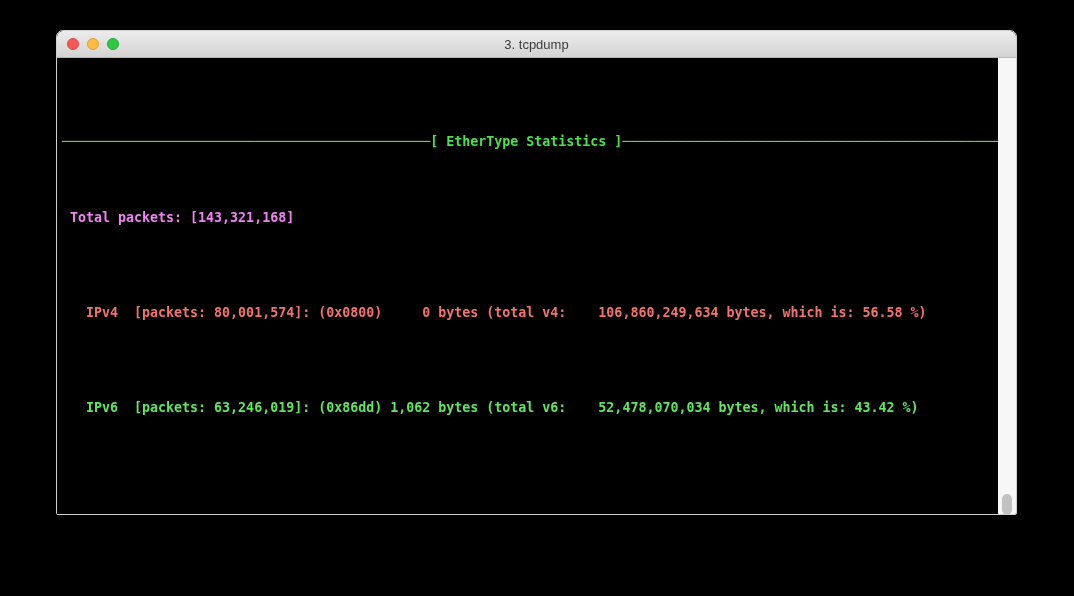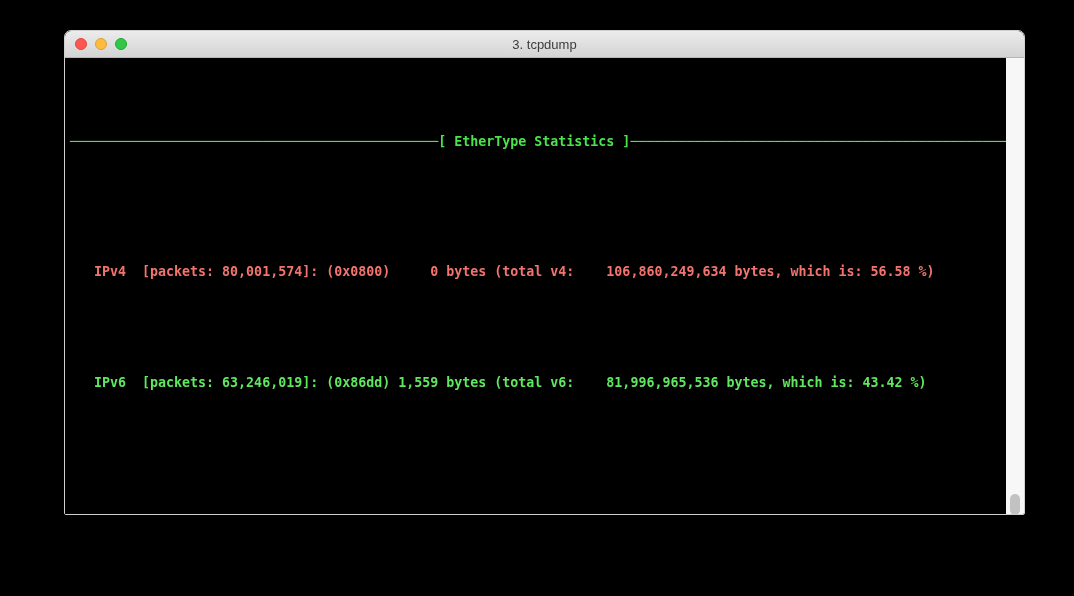"3. tcpdump" .window { left: 64px -> 56px }
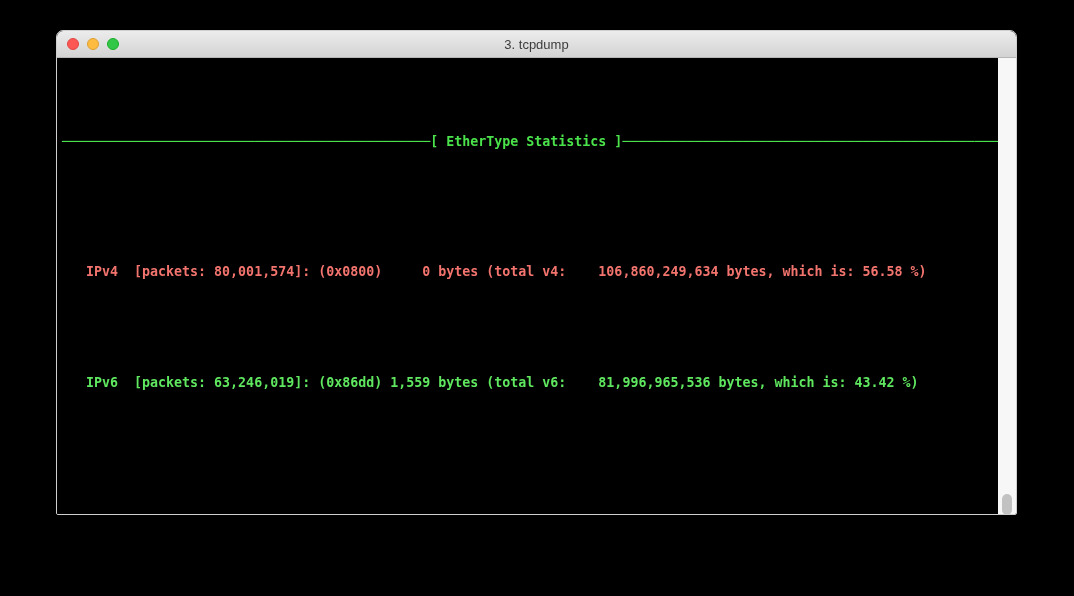"Total packets: [143,321,168]" div.row { html: none -> <div> Total packets: [143,321,168]</div> }
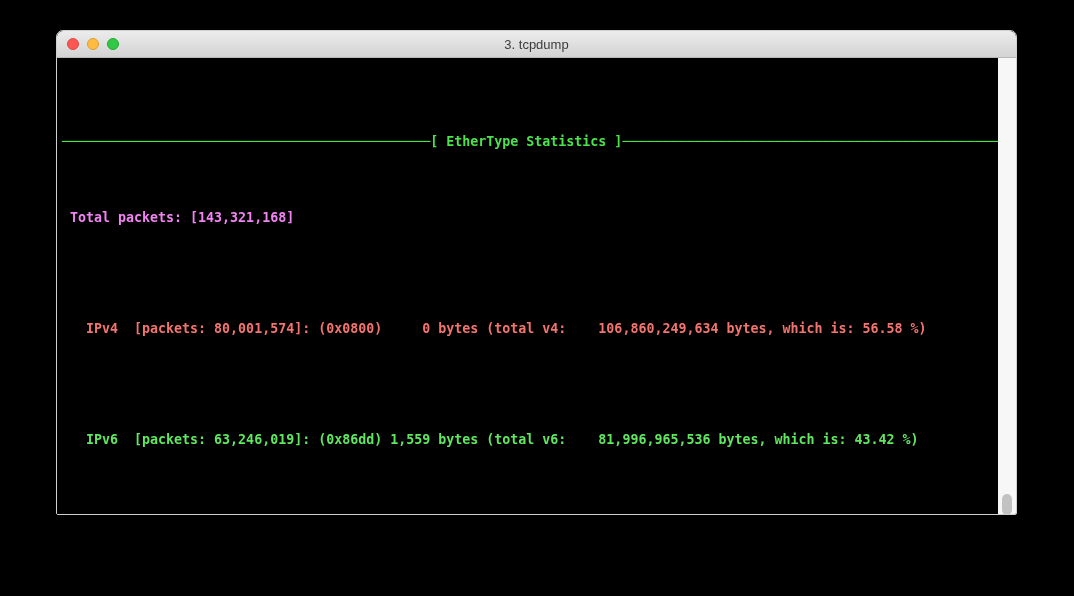"IPv4 [packets: 80,001,574]: (0x0800) 0" .gap { margin-top: 35px -> 19px }
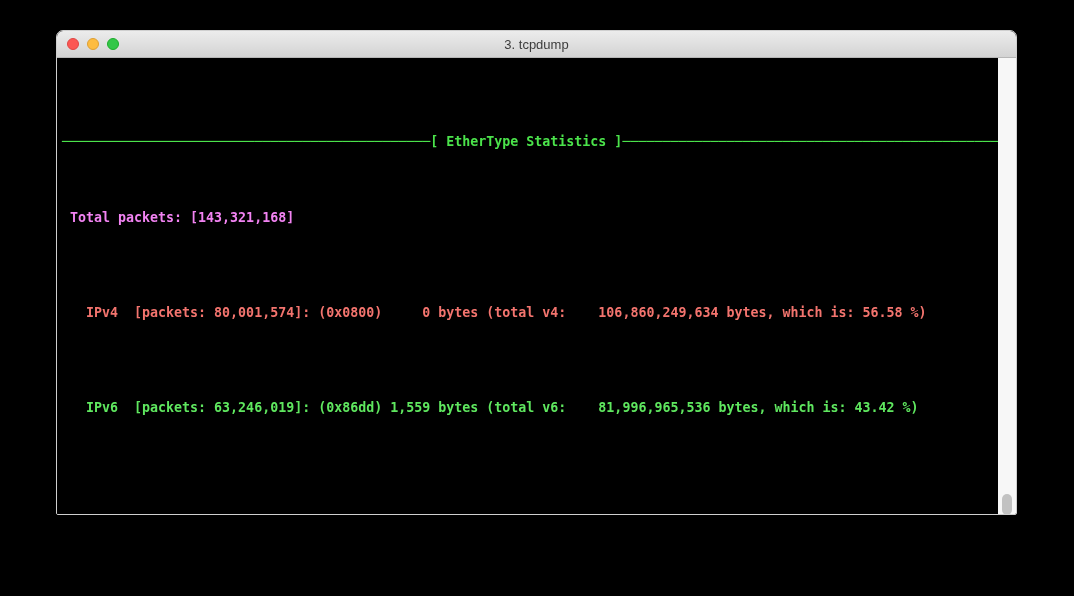"IPv6 [packets: 63,246,019]: (0x86dd)" div.row { text: 1,559 bytes (total v6:    81,996,965,536 -> 1,062 bytes (total v6:    52,478,070,034 }
